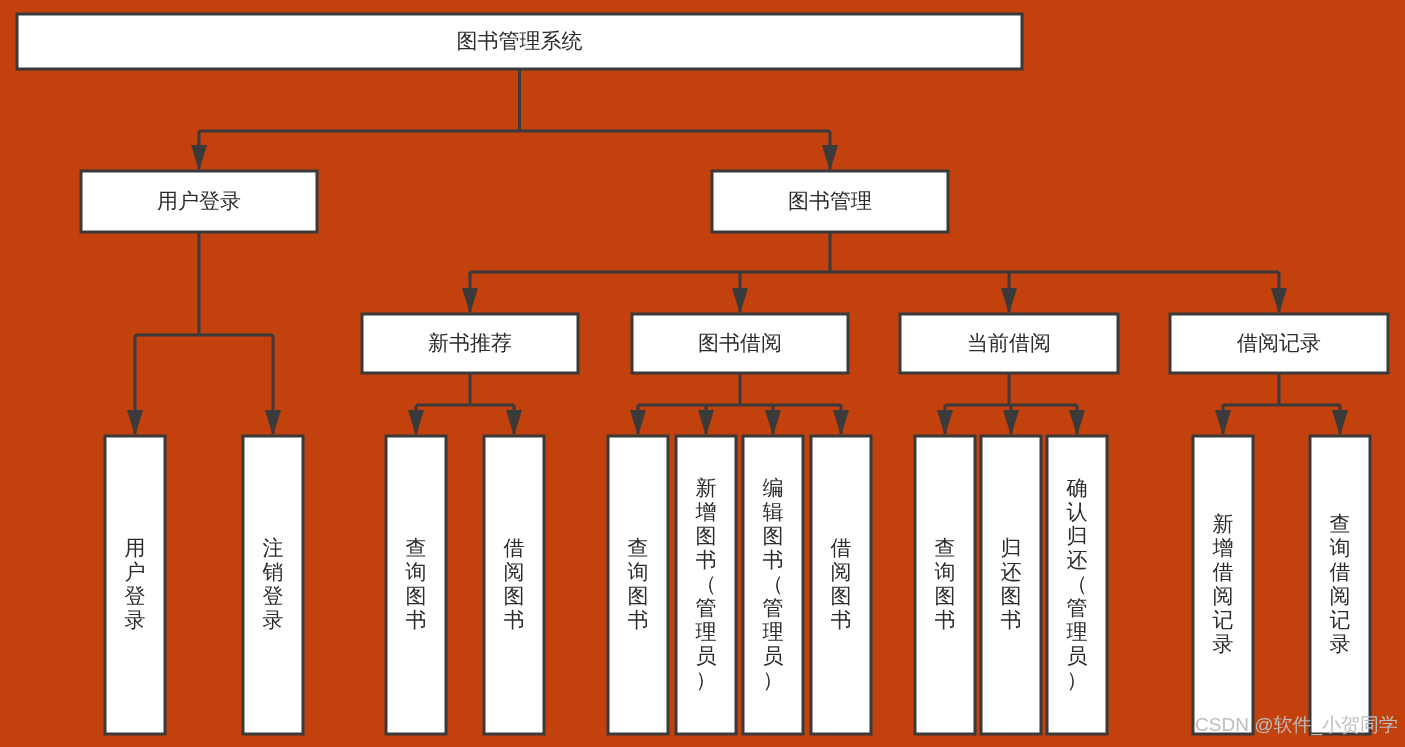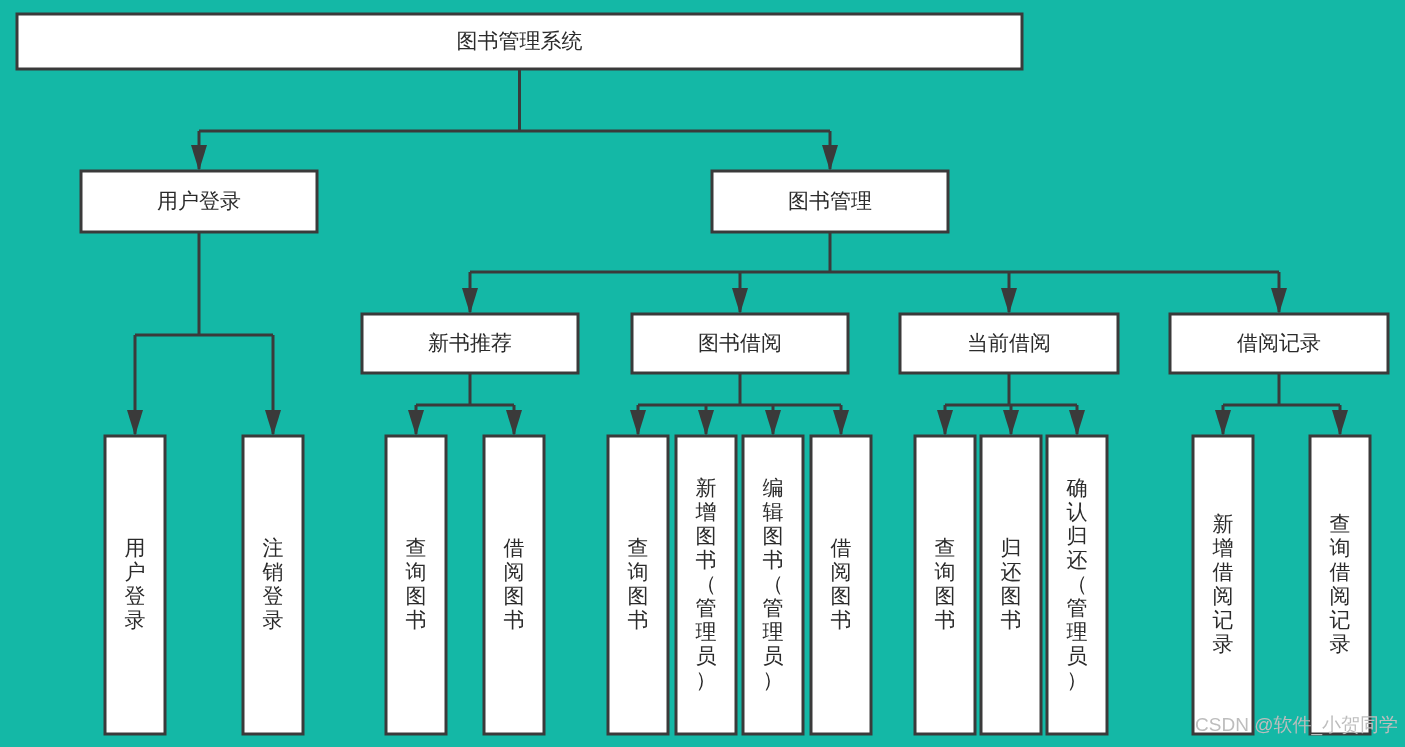"图书管理系统" #diagram-root { background: #14b8a6 -> #c2410c }
